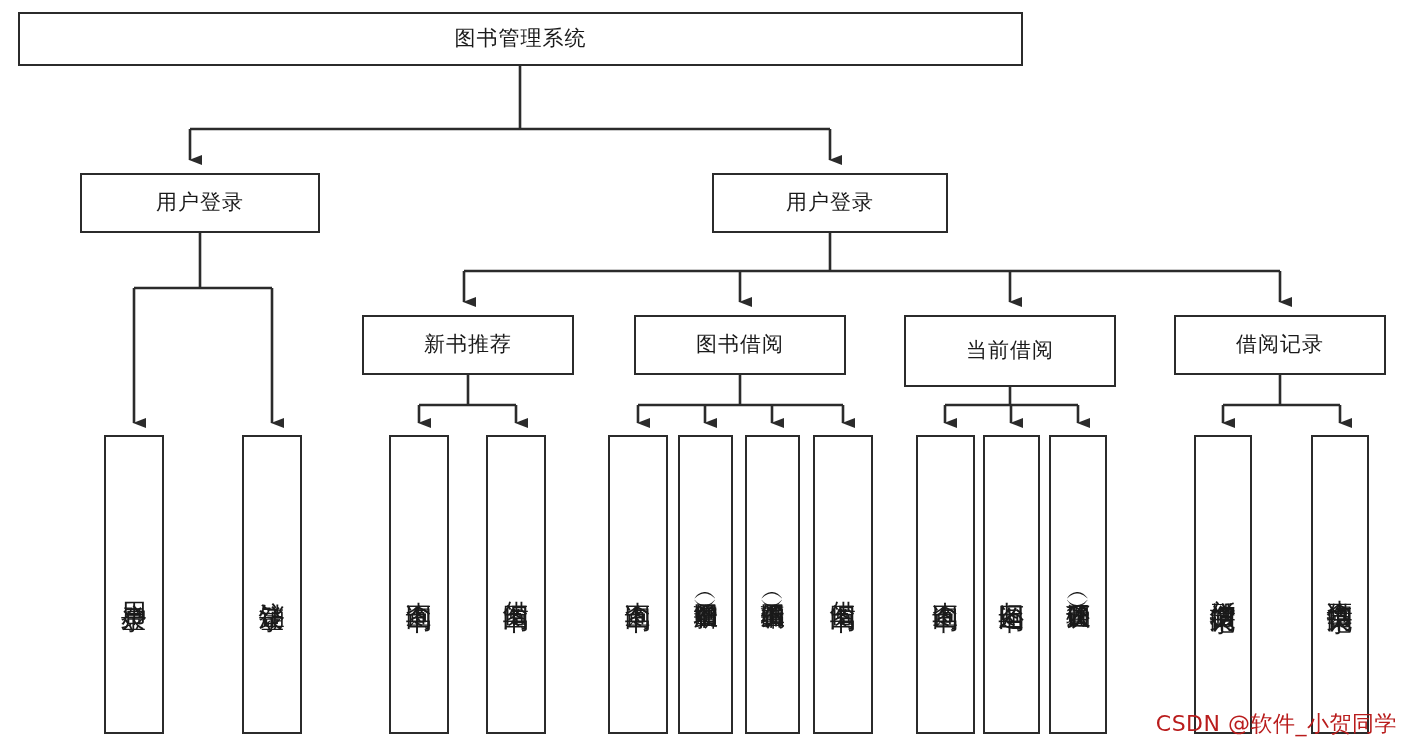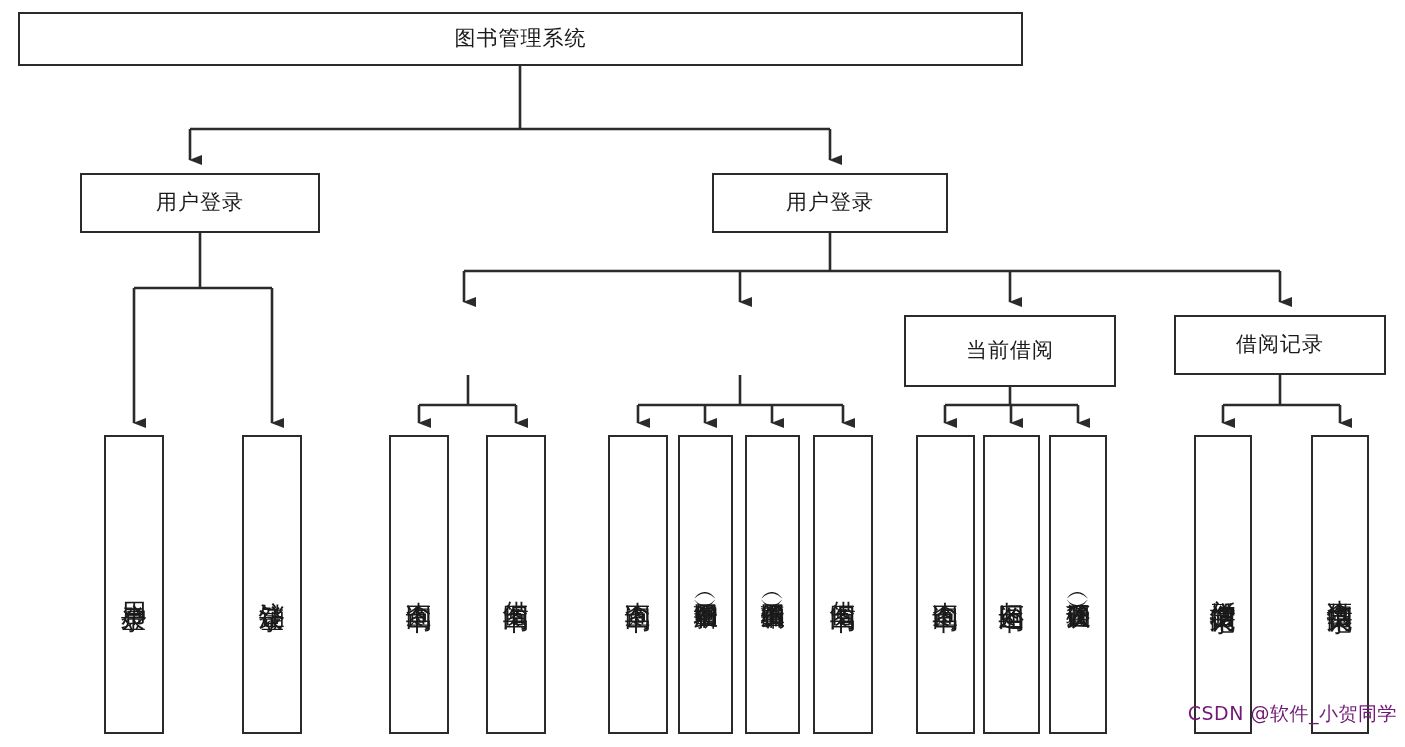"新书推荐" div.node { html: none -> <div>新书推荐</div> }
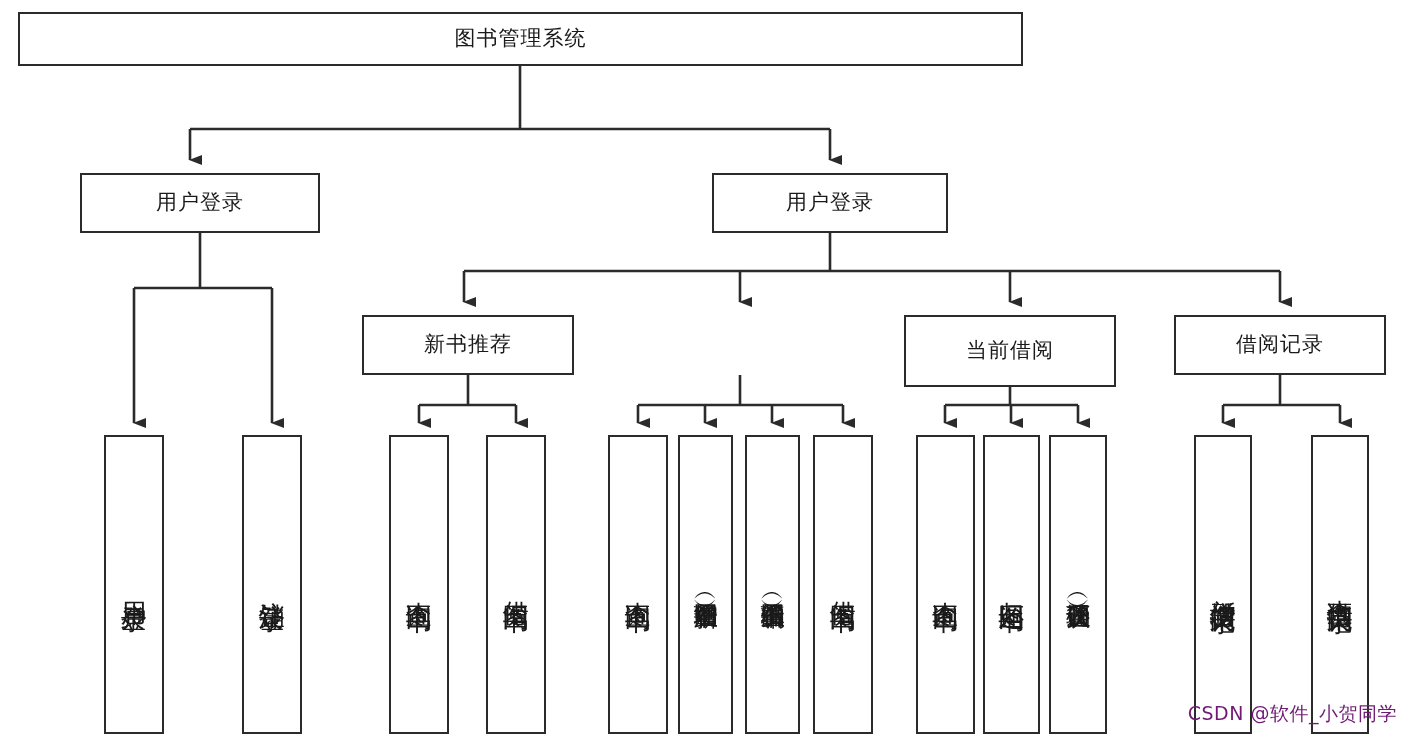"图书借阅" div.node { html: none -> <div>图书借阅</div> }
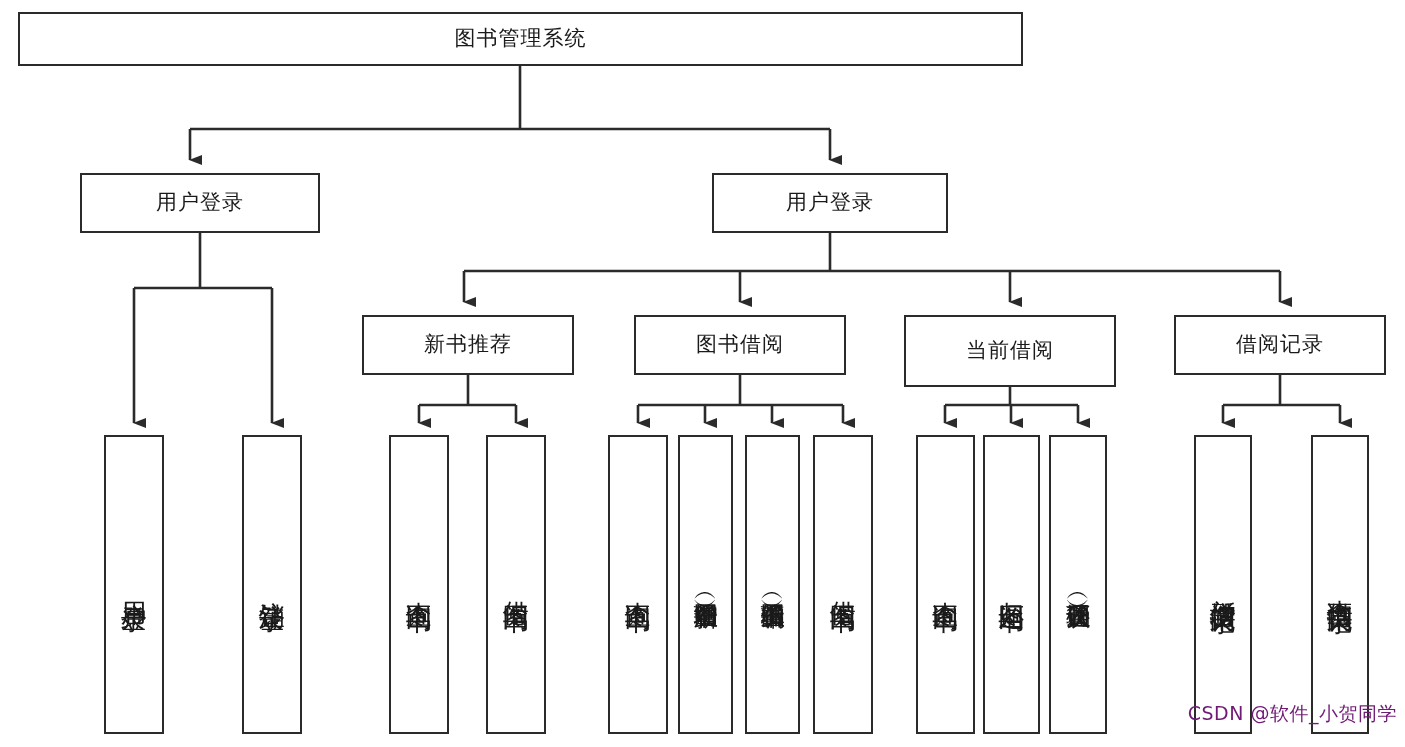"CSDN @软件_小贺同学" .watermark { bottom: 20px -> 8px; color: #701a75 -> #b91c1c; font-size: 19px -> 22px }
